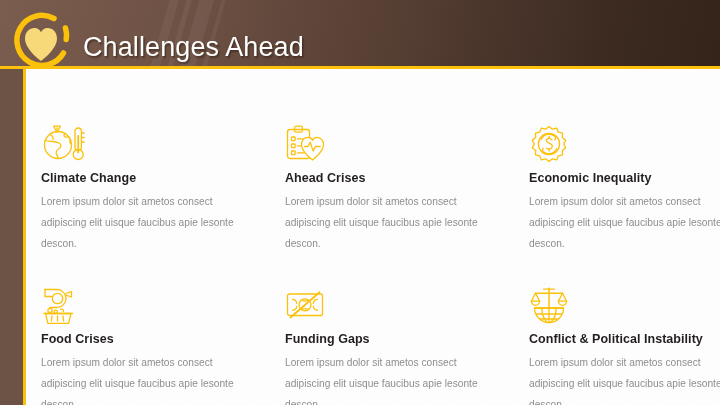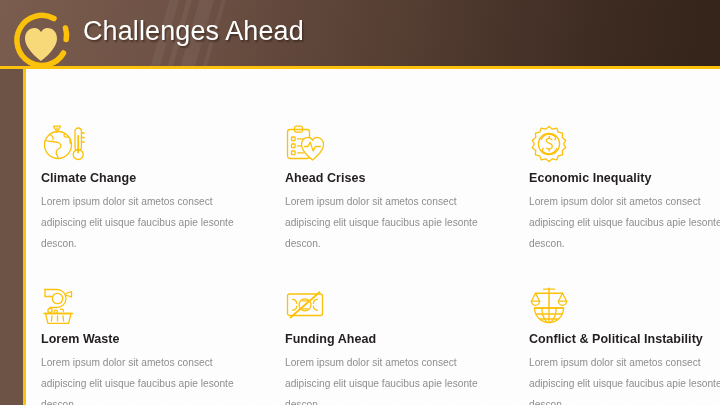"Challenges Ahead" #header-title { top: 16px -> 32px }
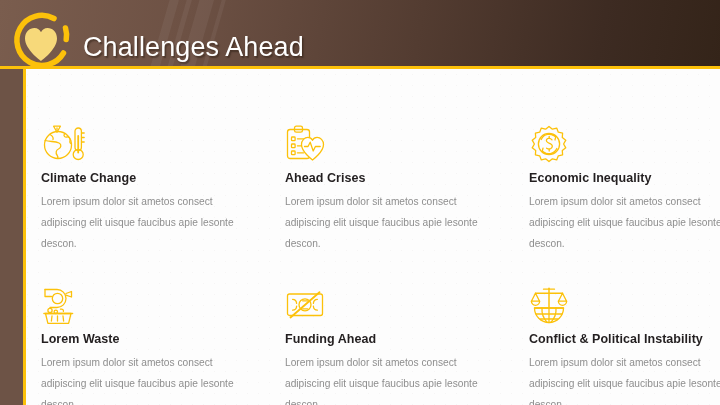"Lorem Waste" div.card-title { text: Lorem Waste -> Food Crises }
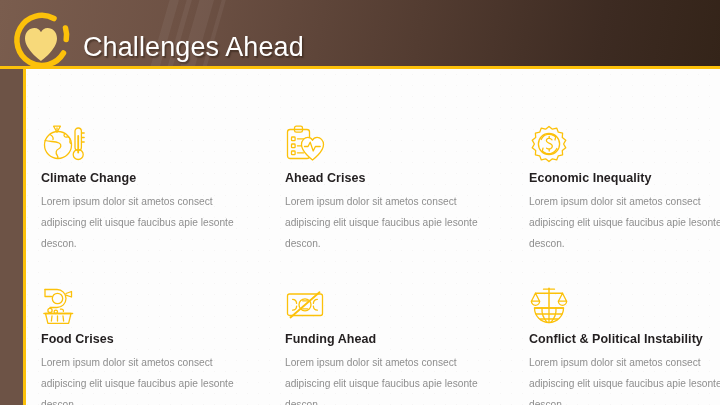"Funding Ahead" div.card-title { text: Ahead -> Gaps }
